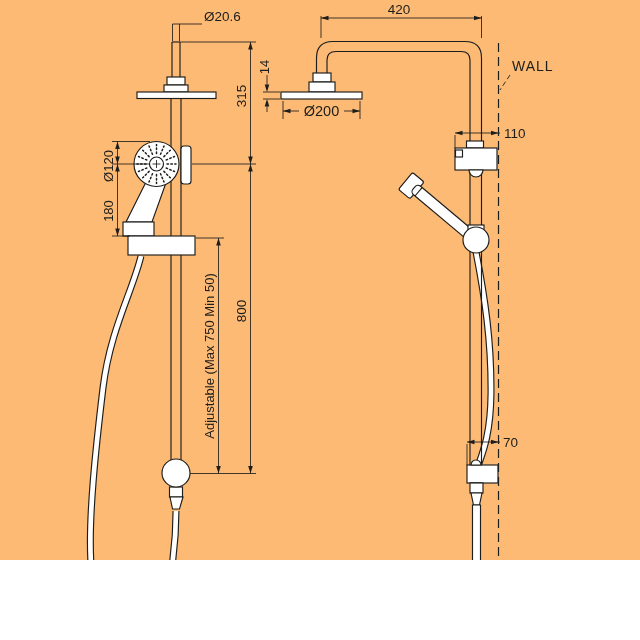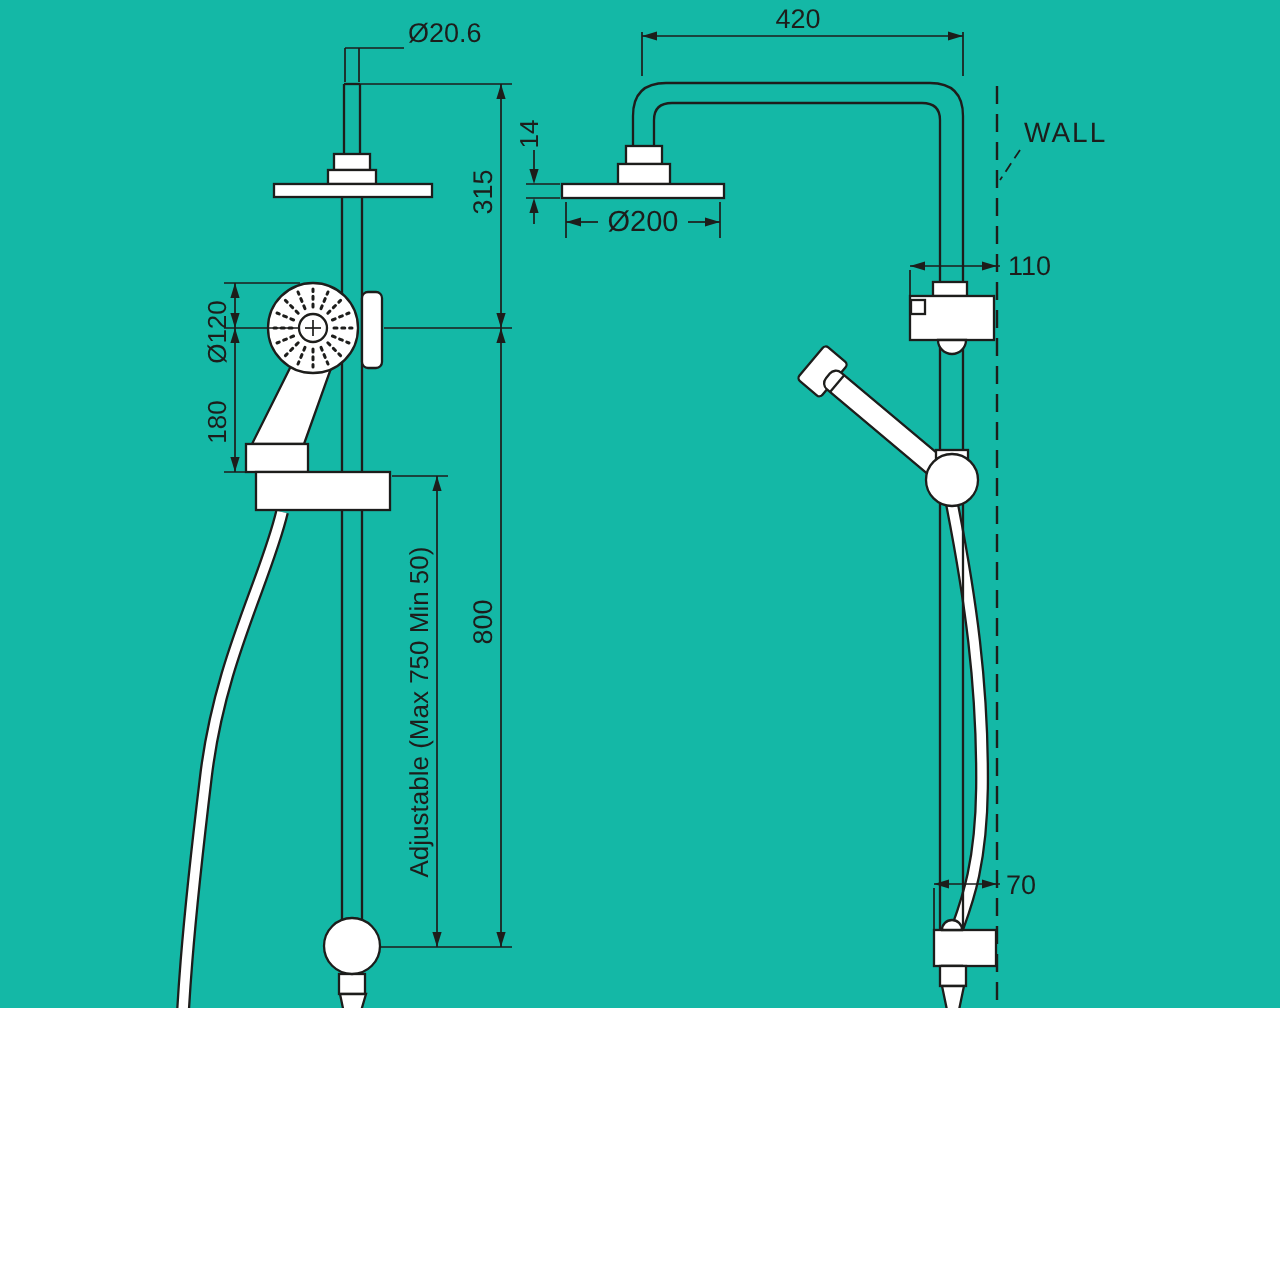"Ø20.6" .stage { background: #14b8a6 -> #fdba74; height: 504px -> 560px }
